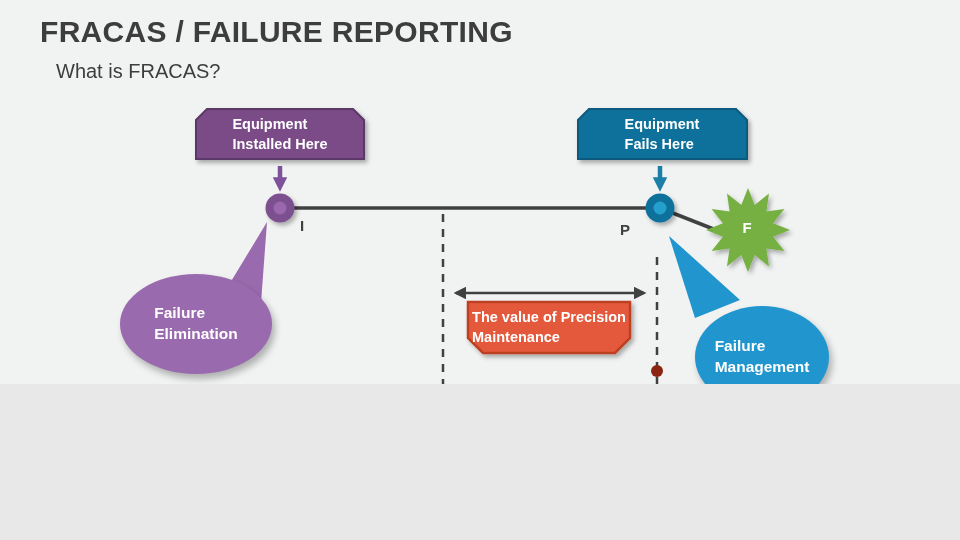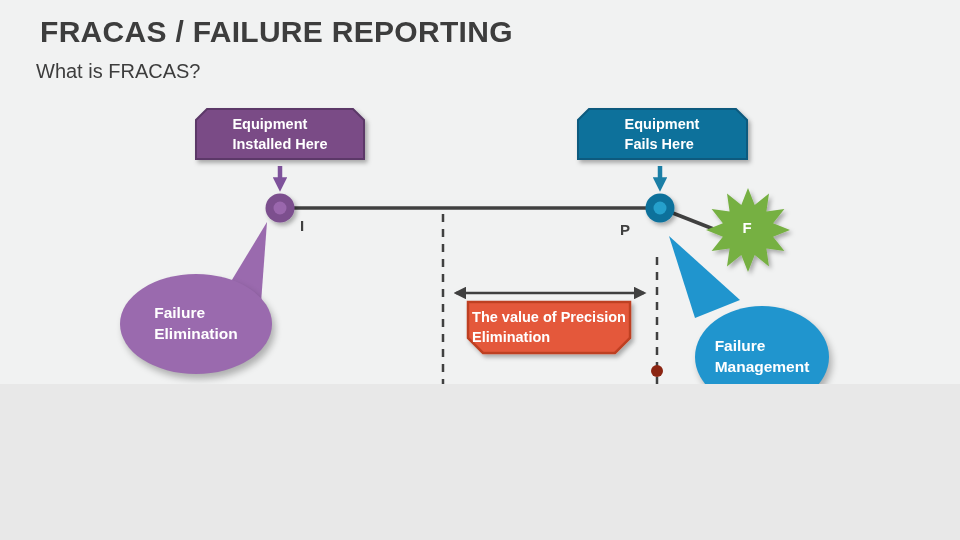"What is FRACAS?" .subtitle { left: 36px -> 56px }
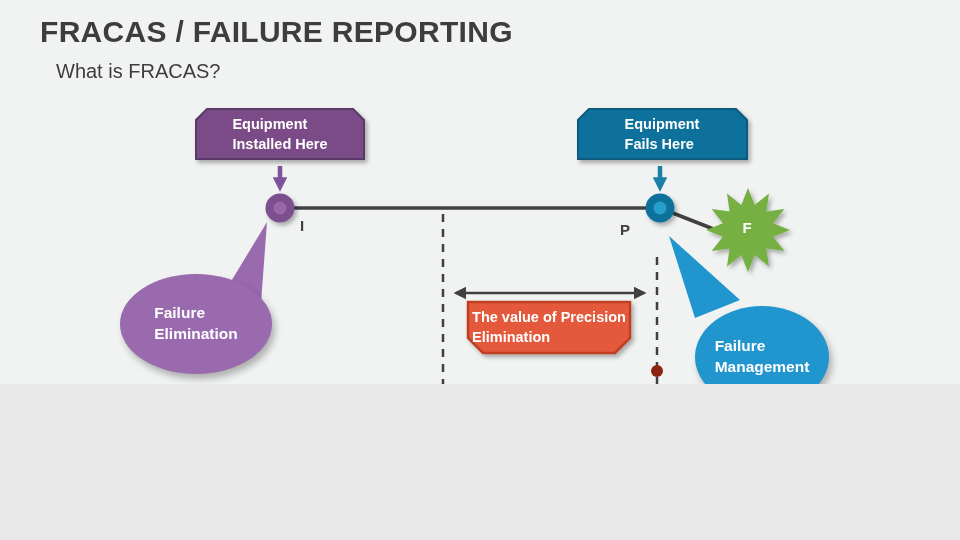"The value of Precision" div.shape-text { text: Elimination -> Maintenance }
